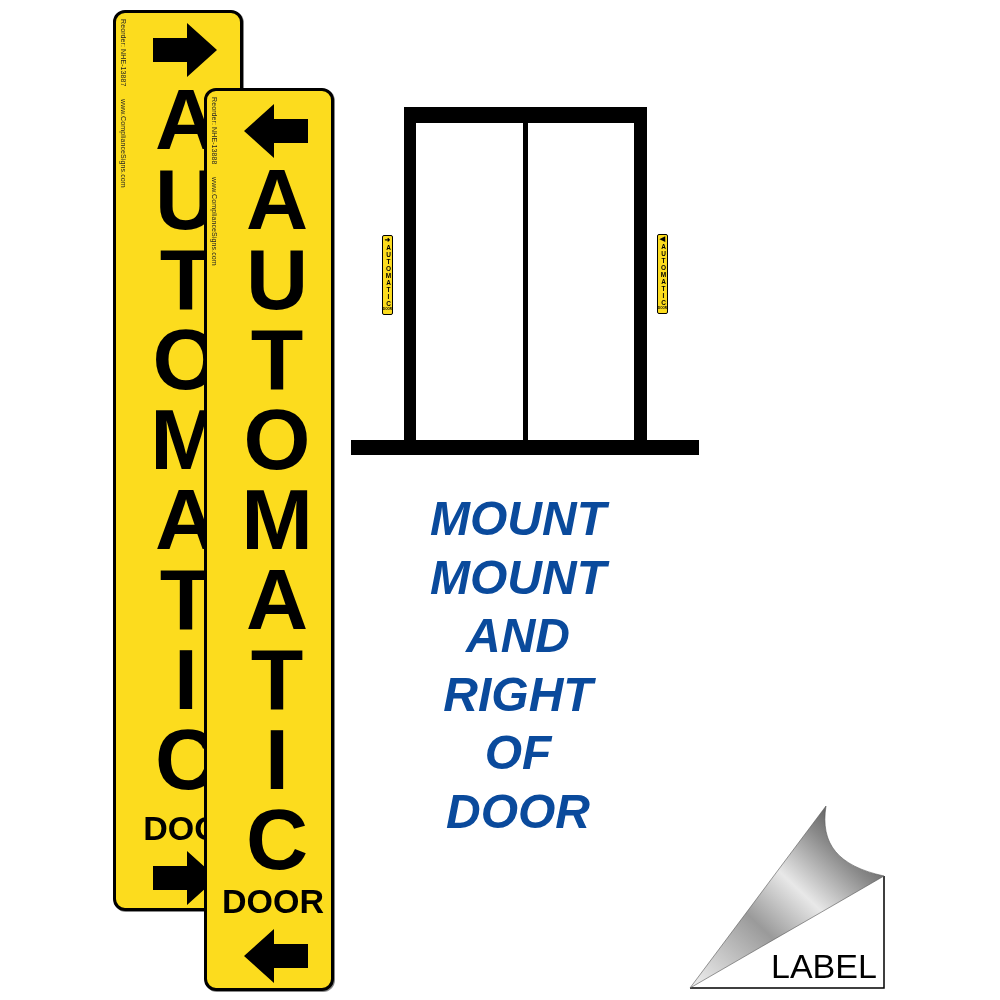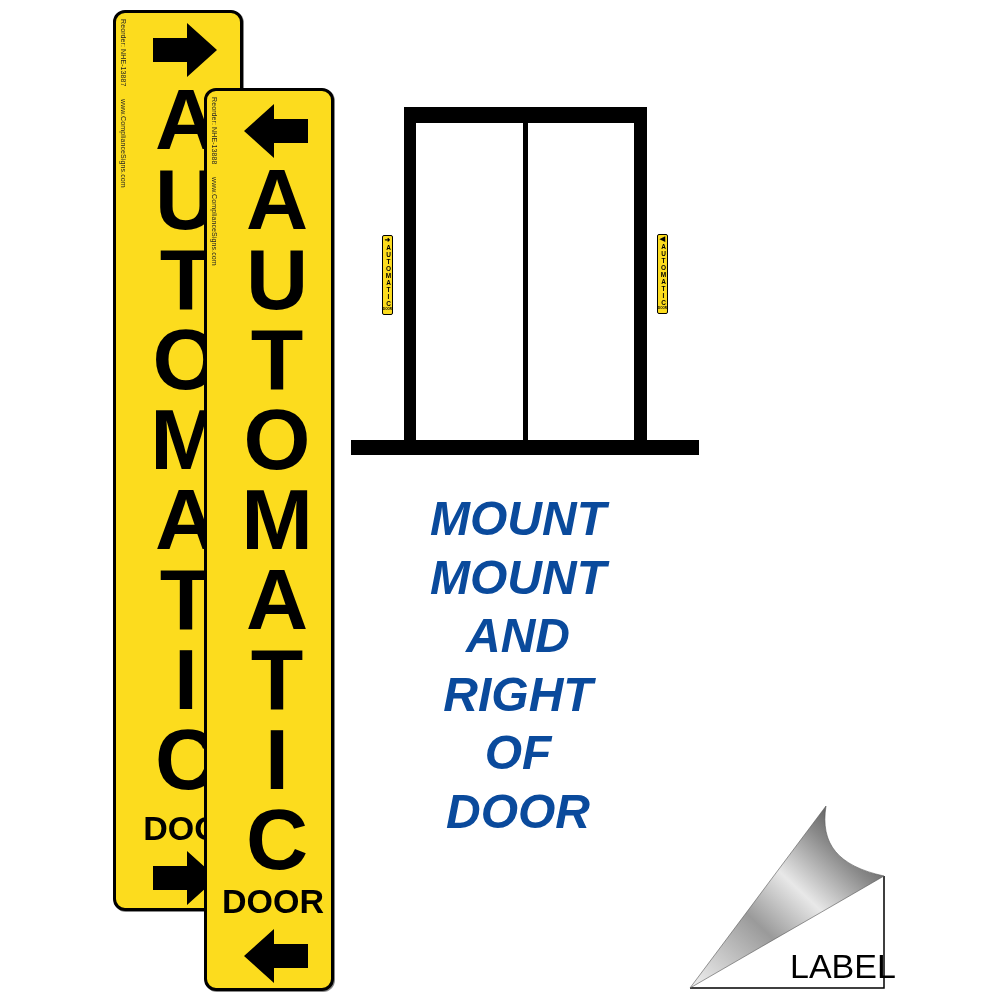"LABEL" .label-text { left: 790px -> 771px }
